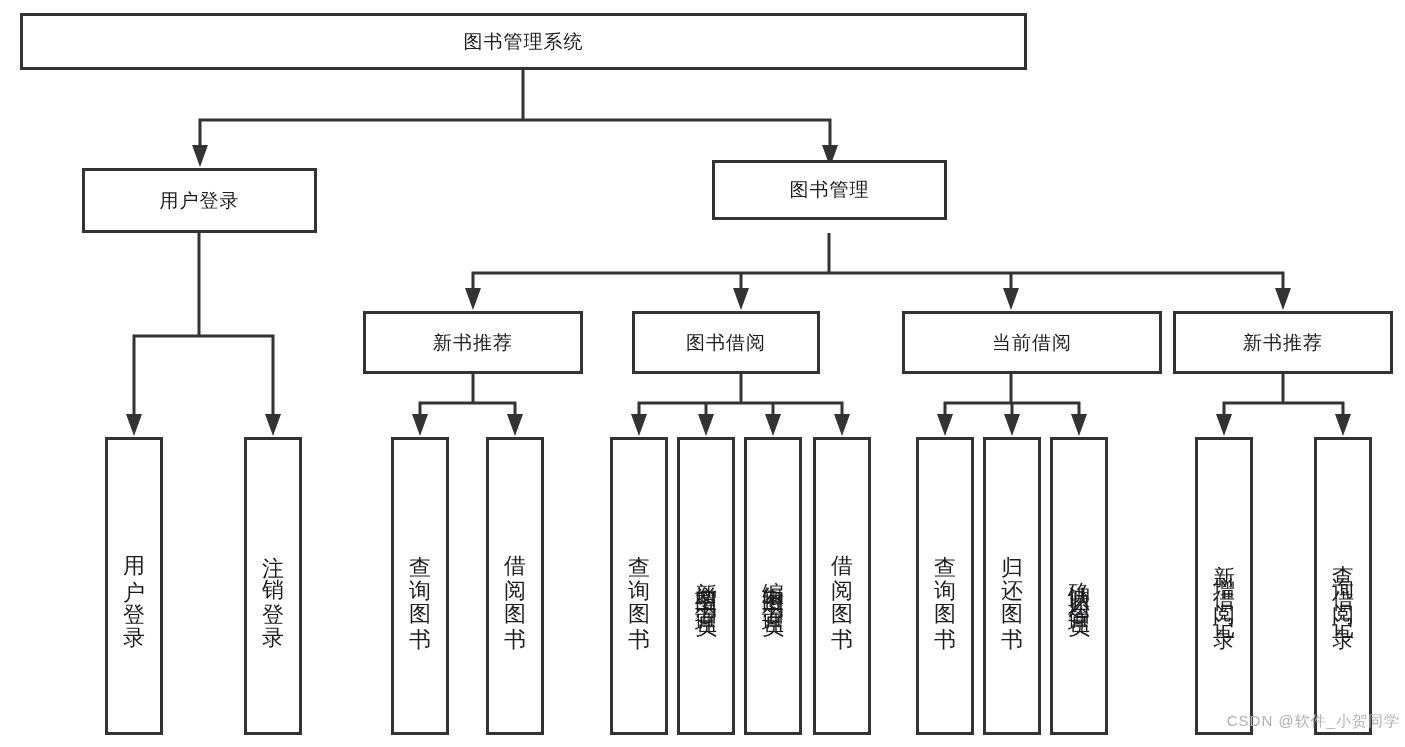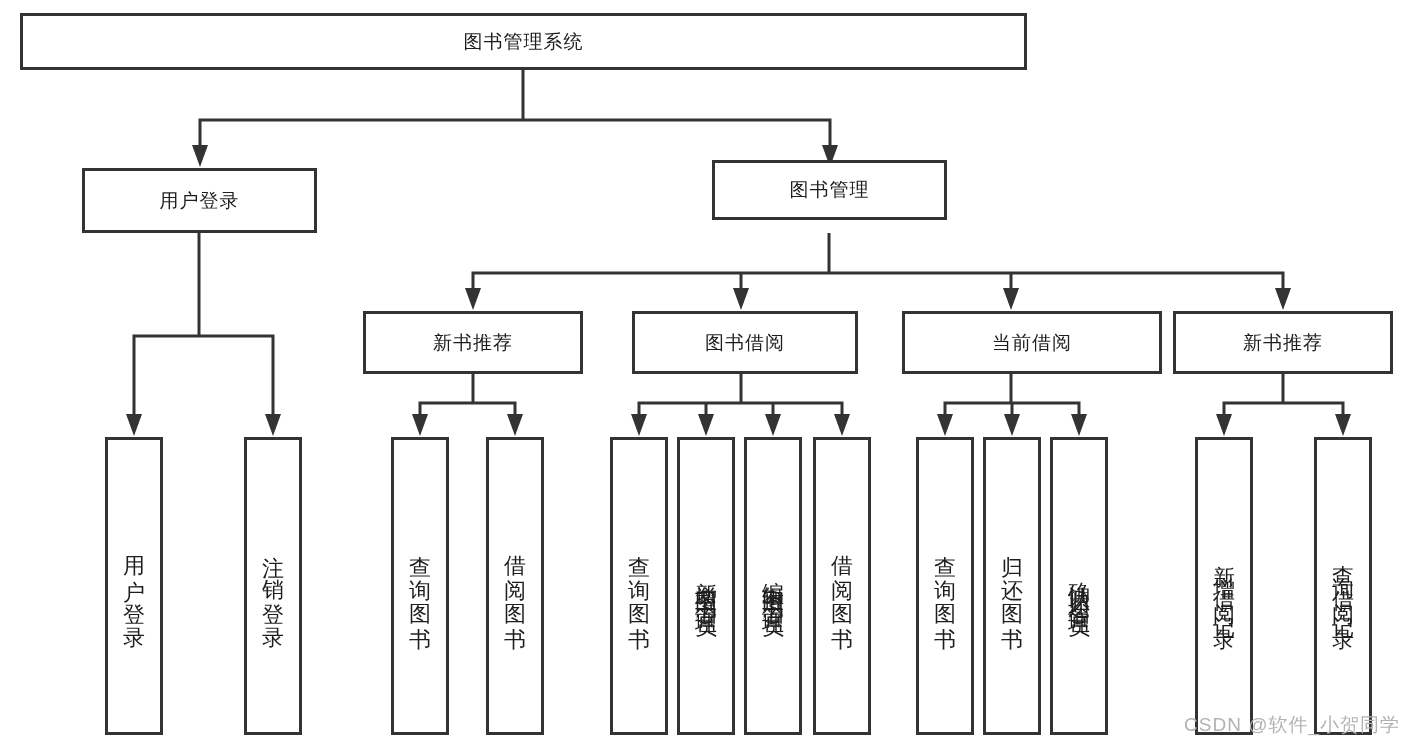"图书借阅" div.node { width: 226px -> 188px }
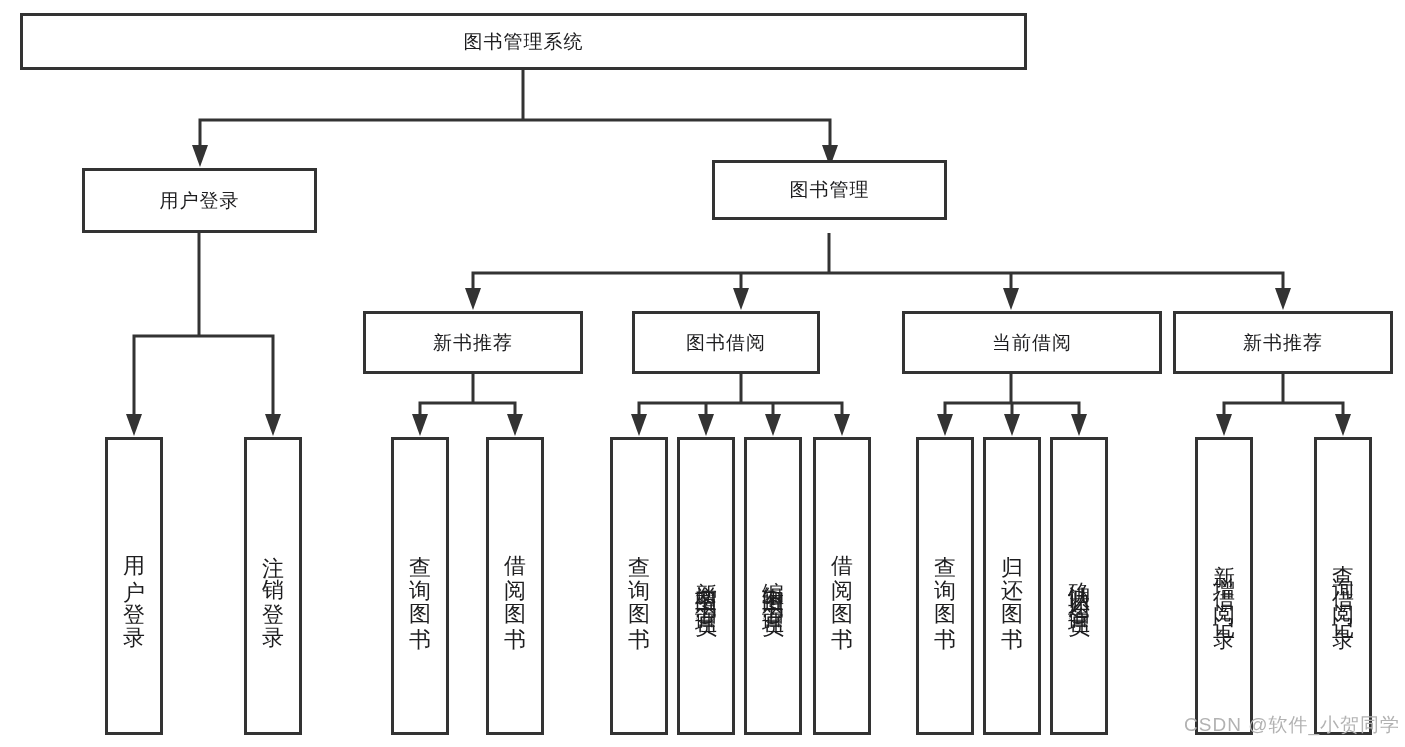"CSDN @软件_小贺同学" .watermark { font-size: 19px -> 15px }
